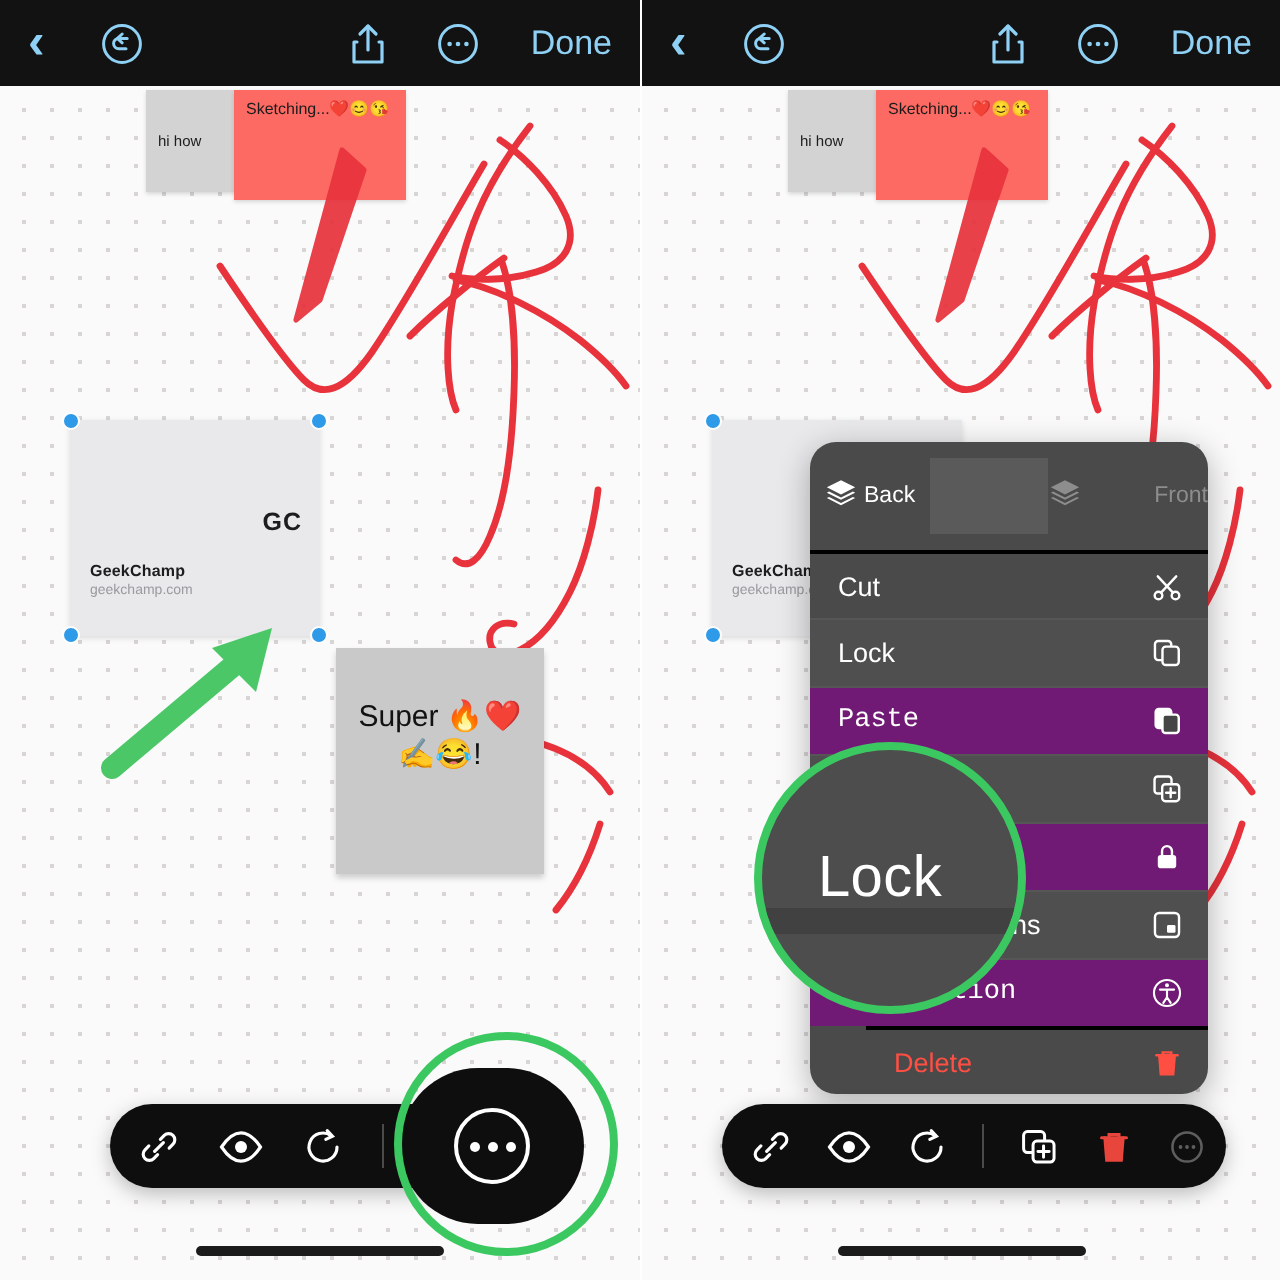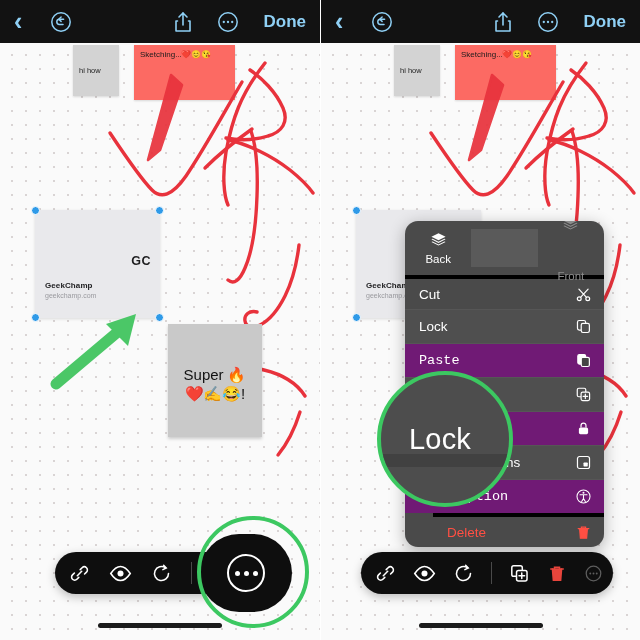"Done" .tb-done { font-weight: 700 -> 400 }
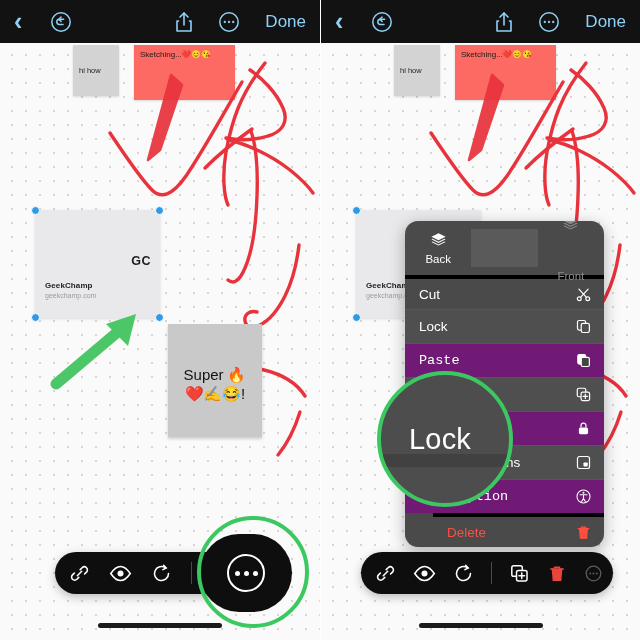"Sketching...❤️😊😘" .note-red-top { left: 134px -> 117px; width: 101px -> 86px }
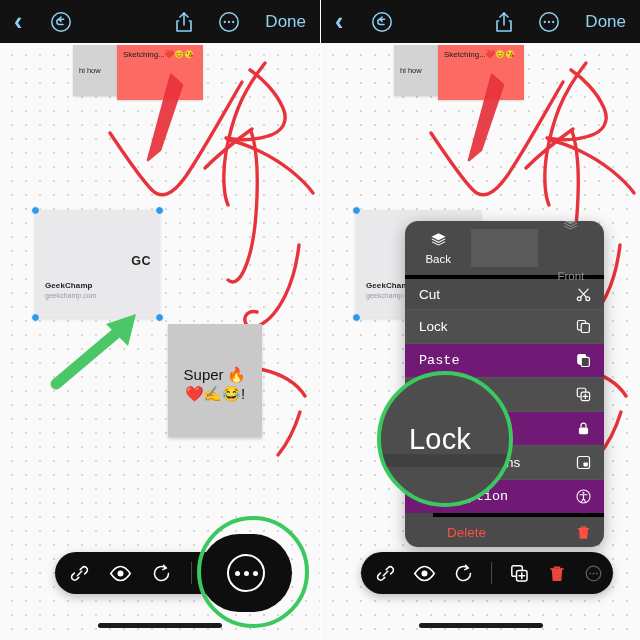"Back" .ctx-top > div { flex-direction: column -> row }
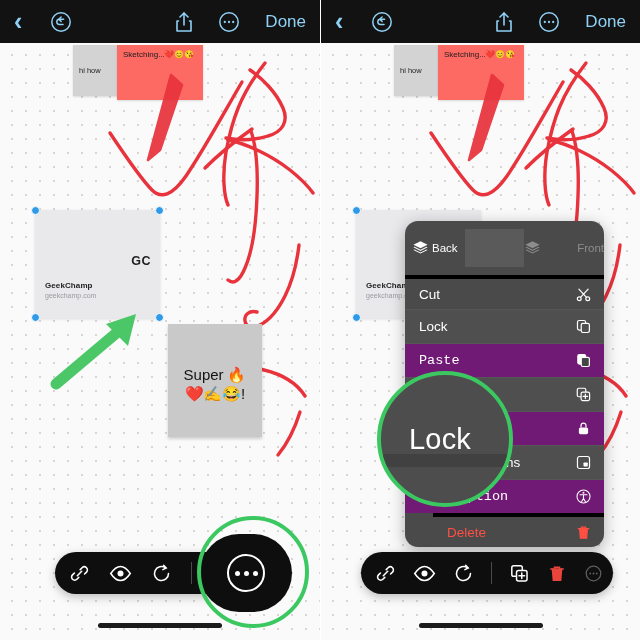"Cut" .ctx-row.sepgap { border-top: 4px solid #000000 -> 2px solid #000000 }
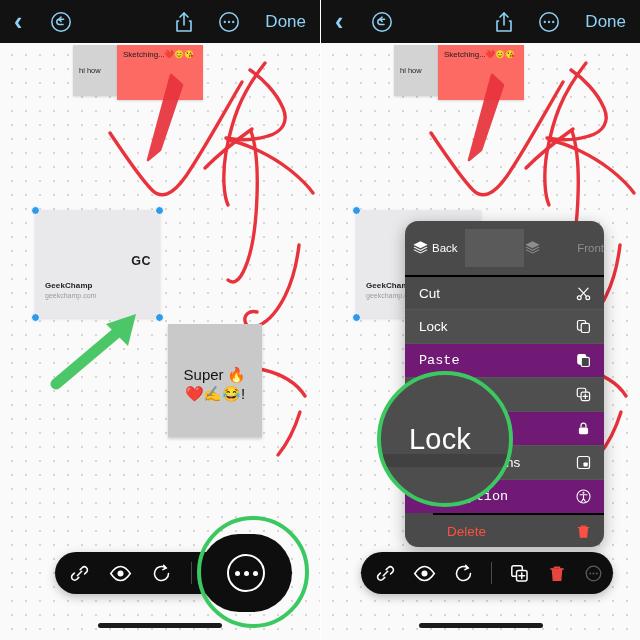"Super 🔥❤️✍️😂!" .note-super { padding: 42px 10px 0 10px -> 26px 10px 0 10px; width: 94px -> 104px }
